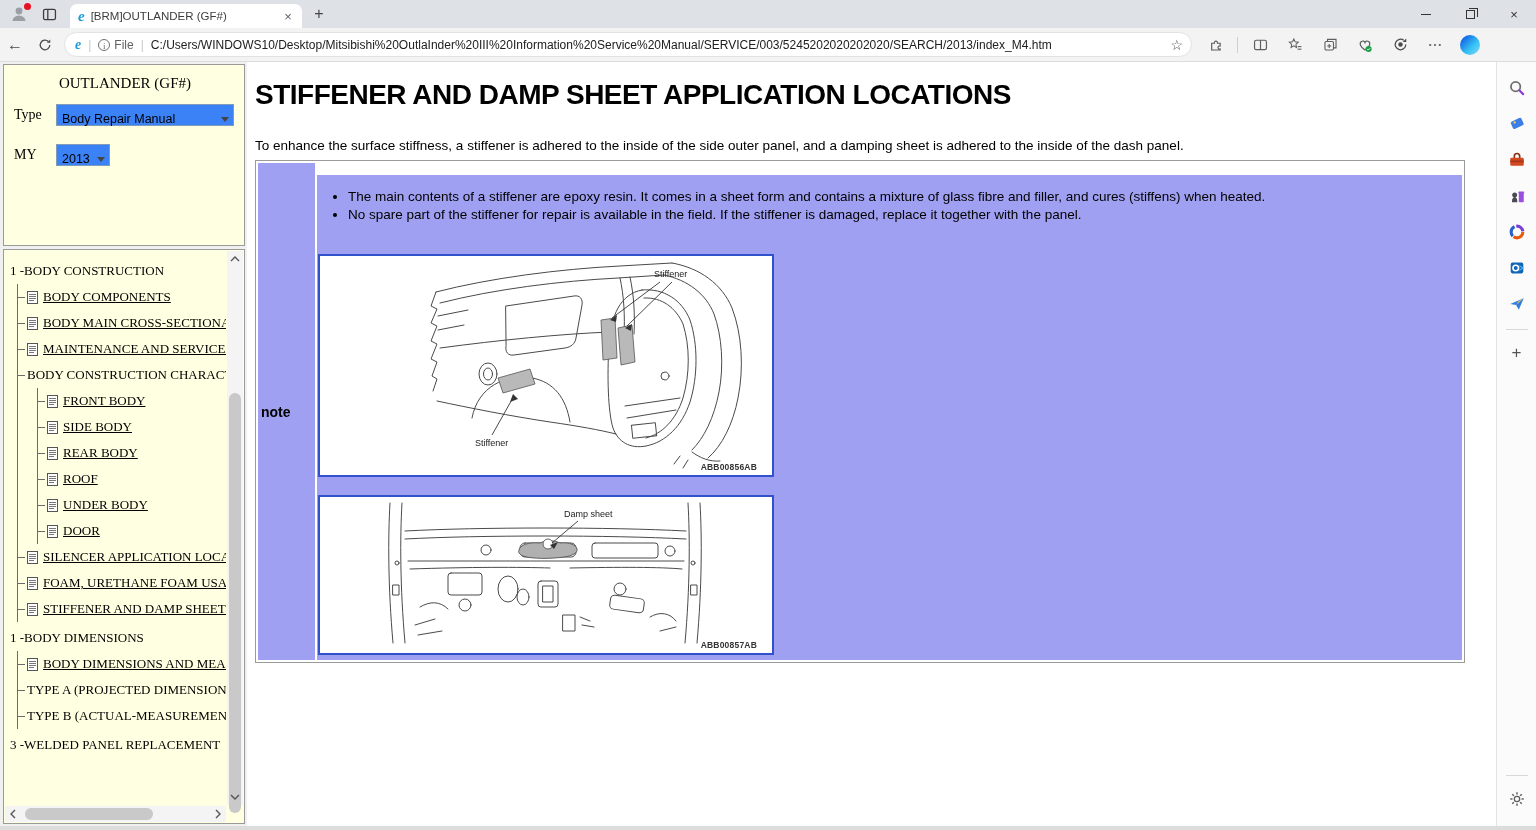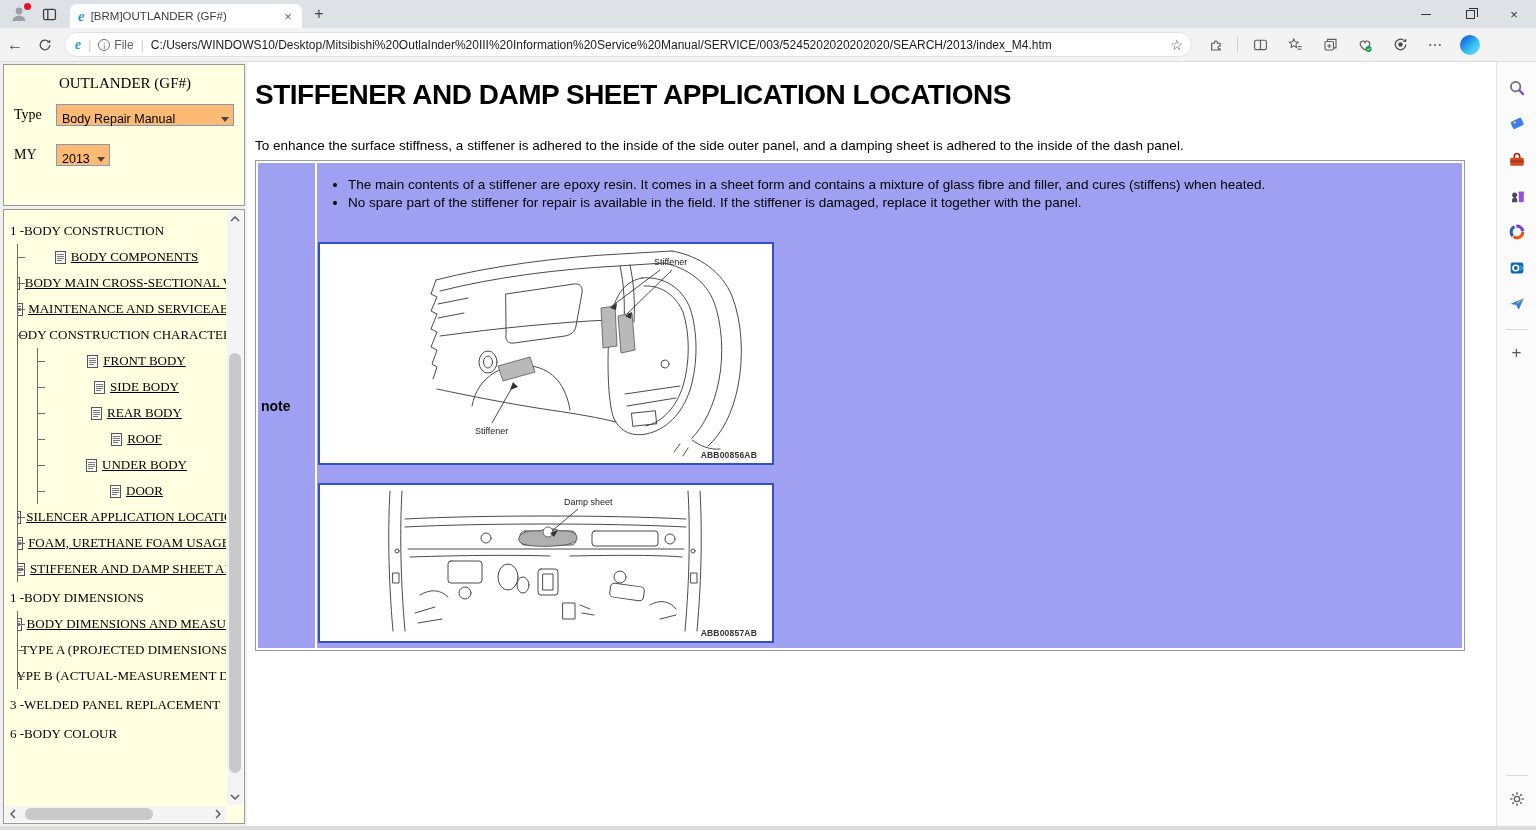"OUTLANDER (GF#)" .frame-top { height: 142px -> 182px }
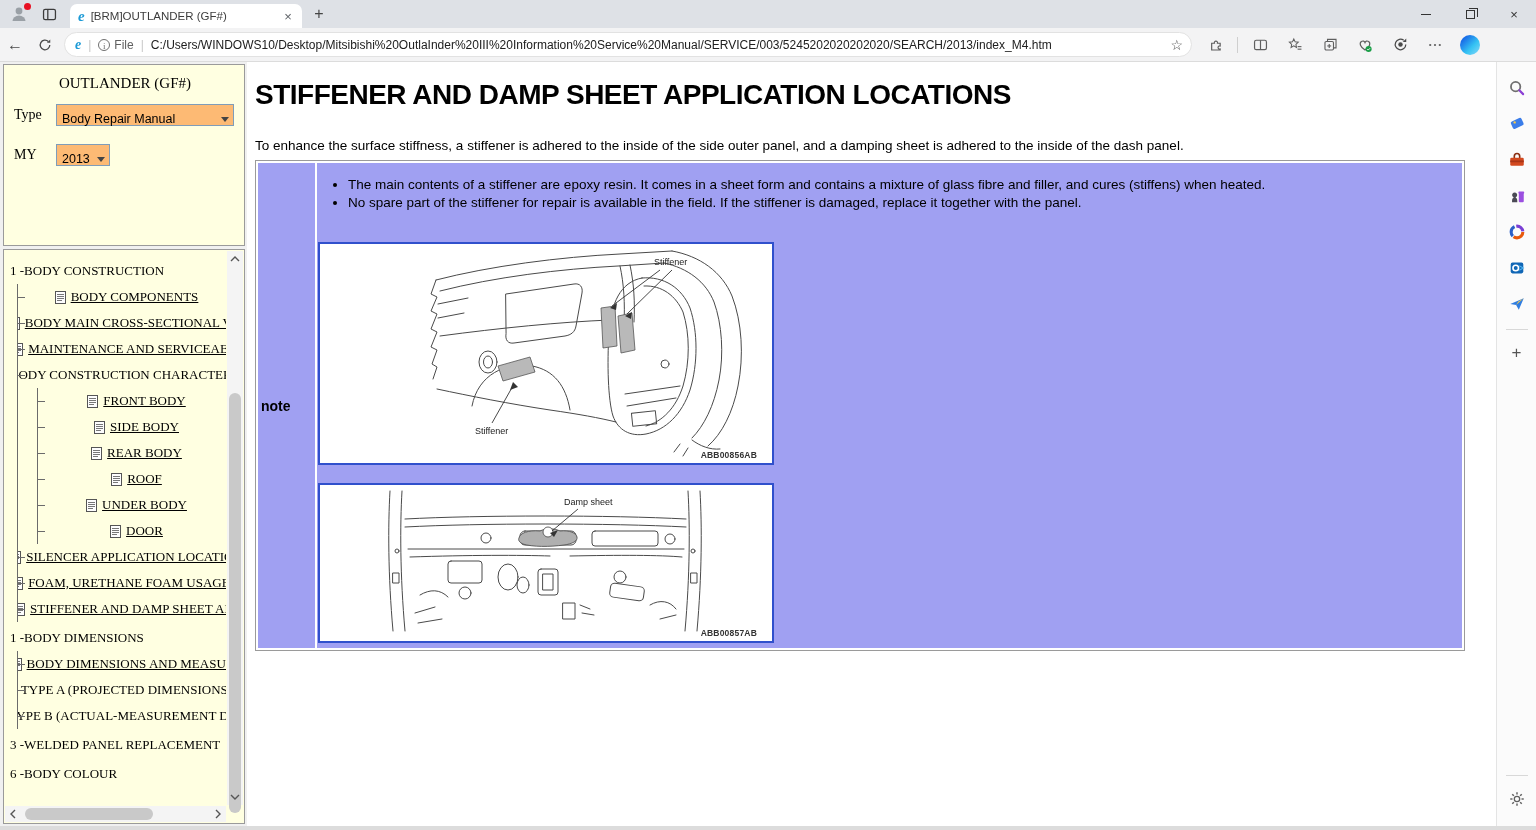"Body Repair Manual" .sel { background: #fdba74 -> #3b82f6 }
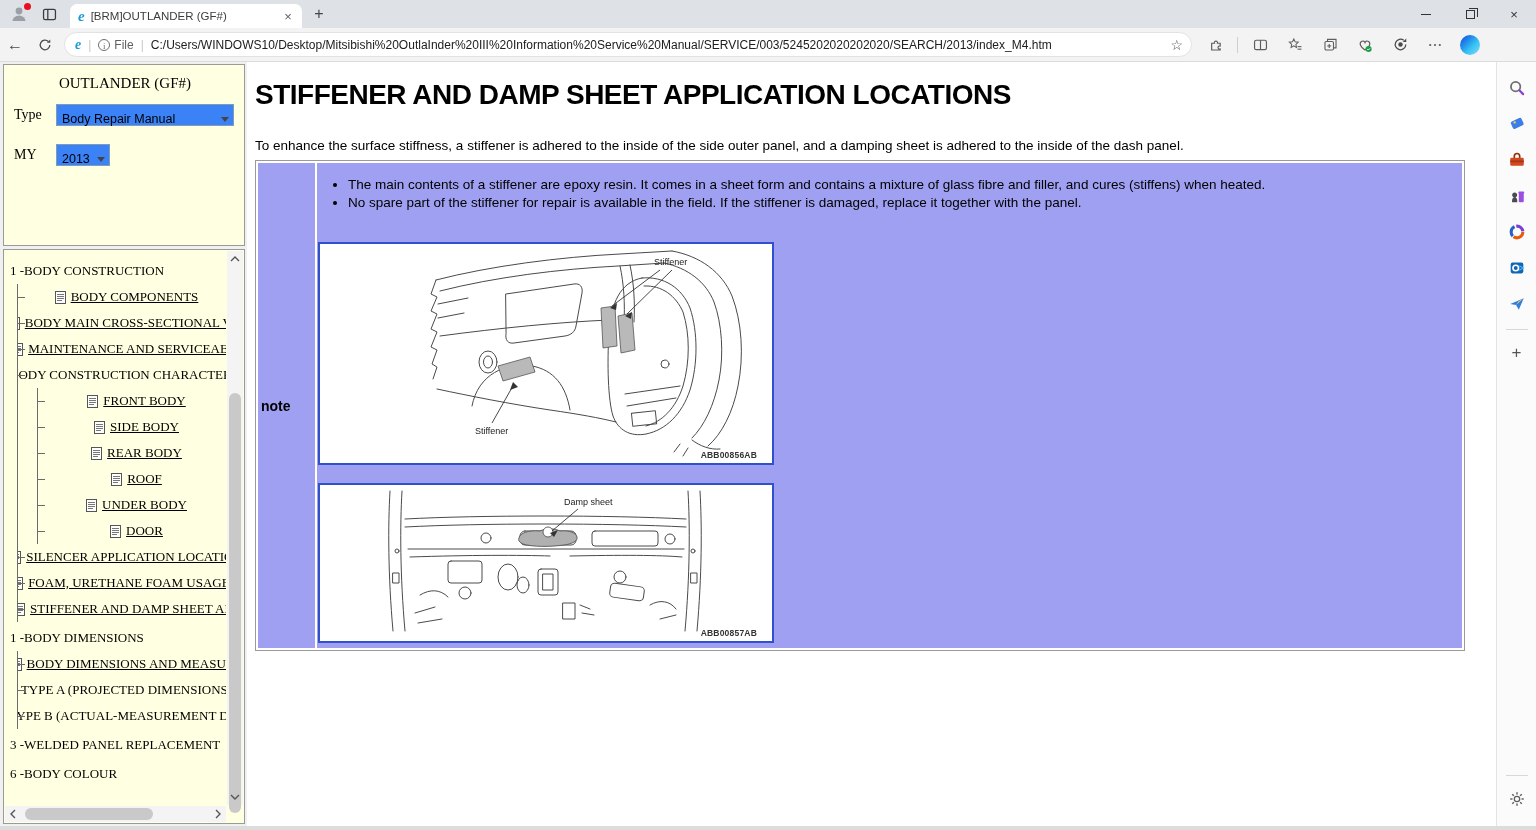"The main contents of a" .note-cell-body { margin-top: none -> 12px }
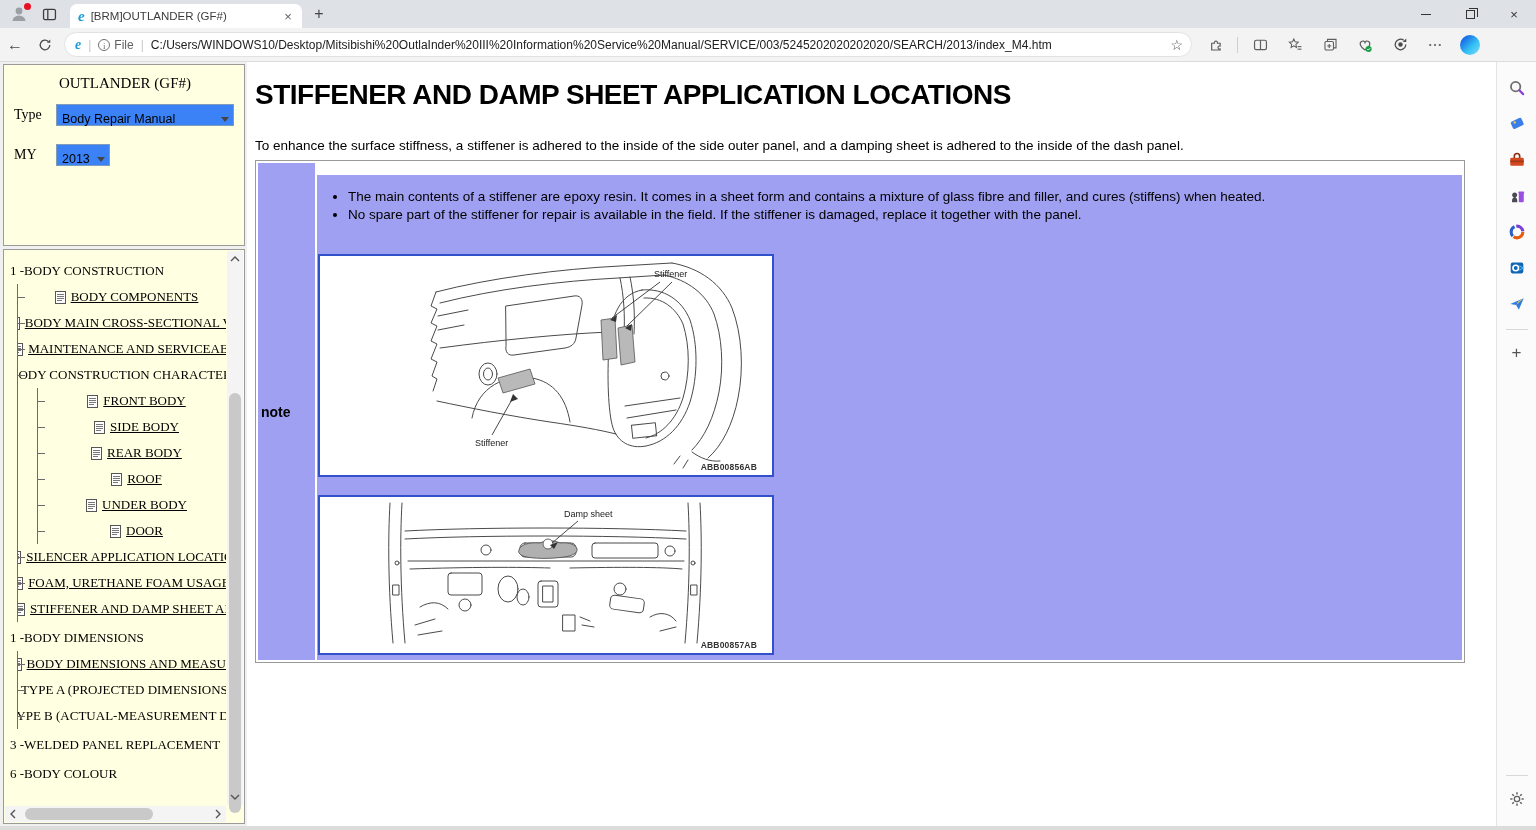"BODY COMPONENTS" .branch > .t-row { justify-content: center -> none }
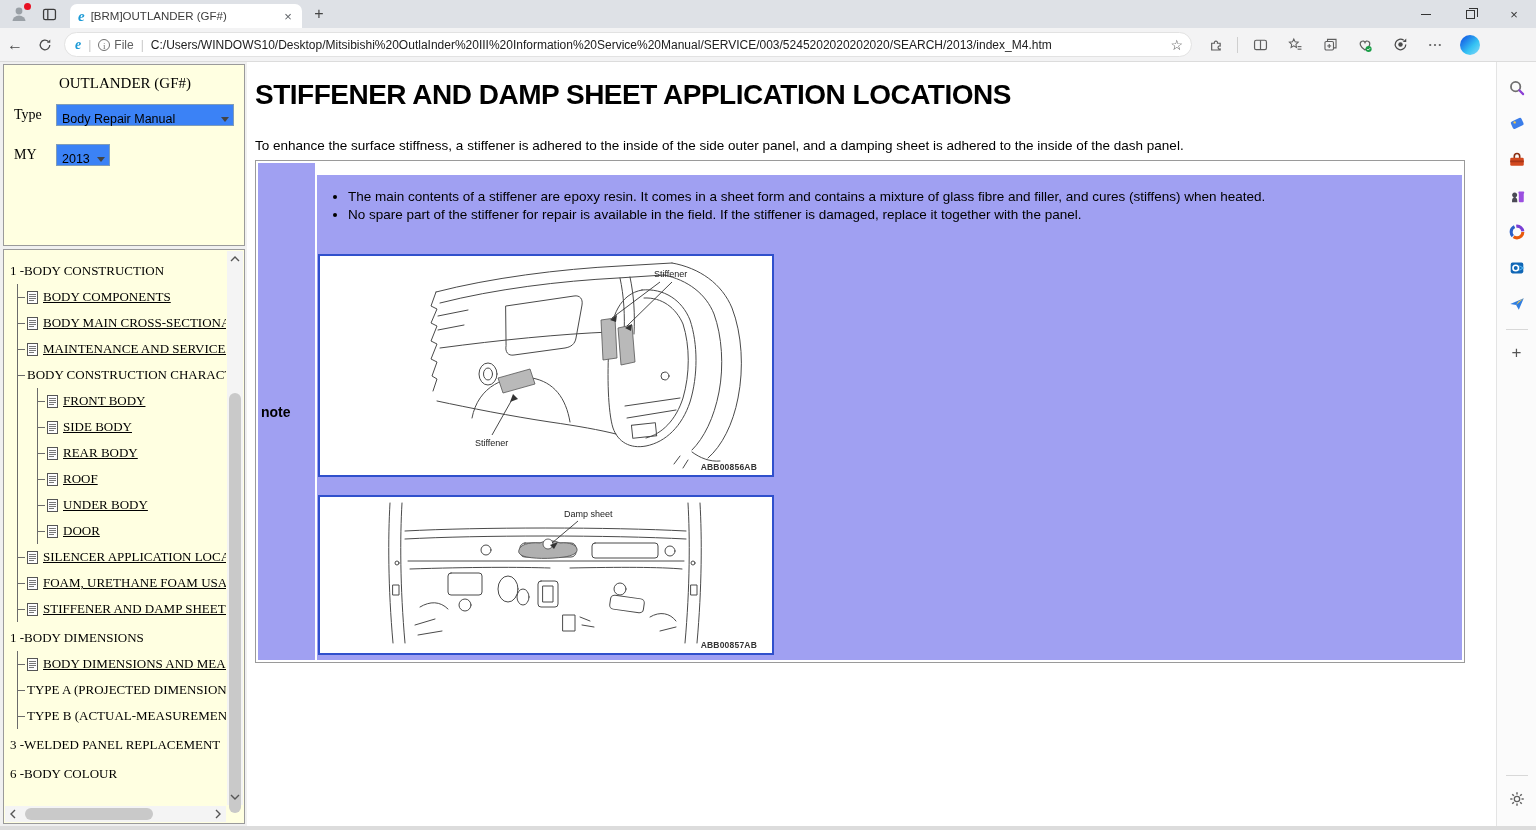"6 -BODY COLOUR" div.t-row { html: <div>6 -BODY COLOUR</div> -> none }
